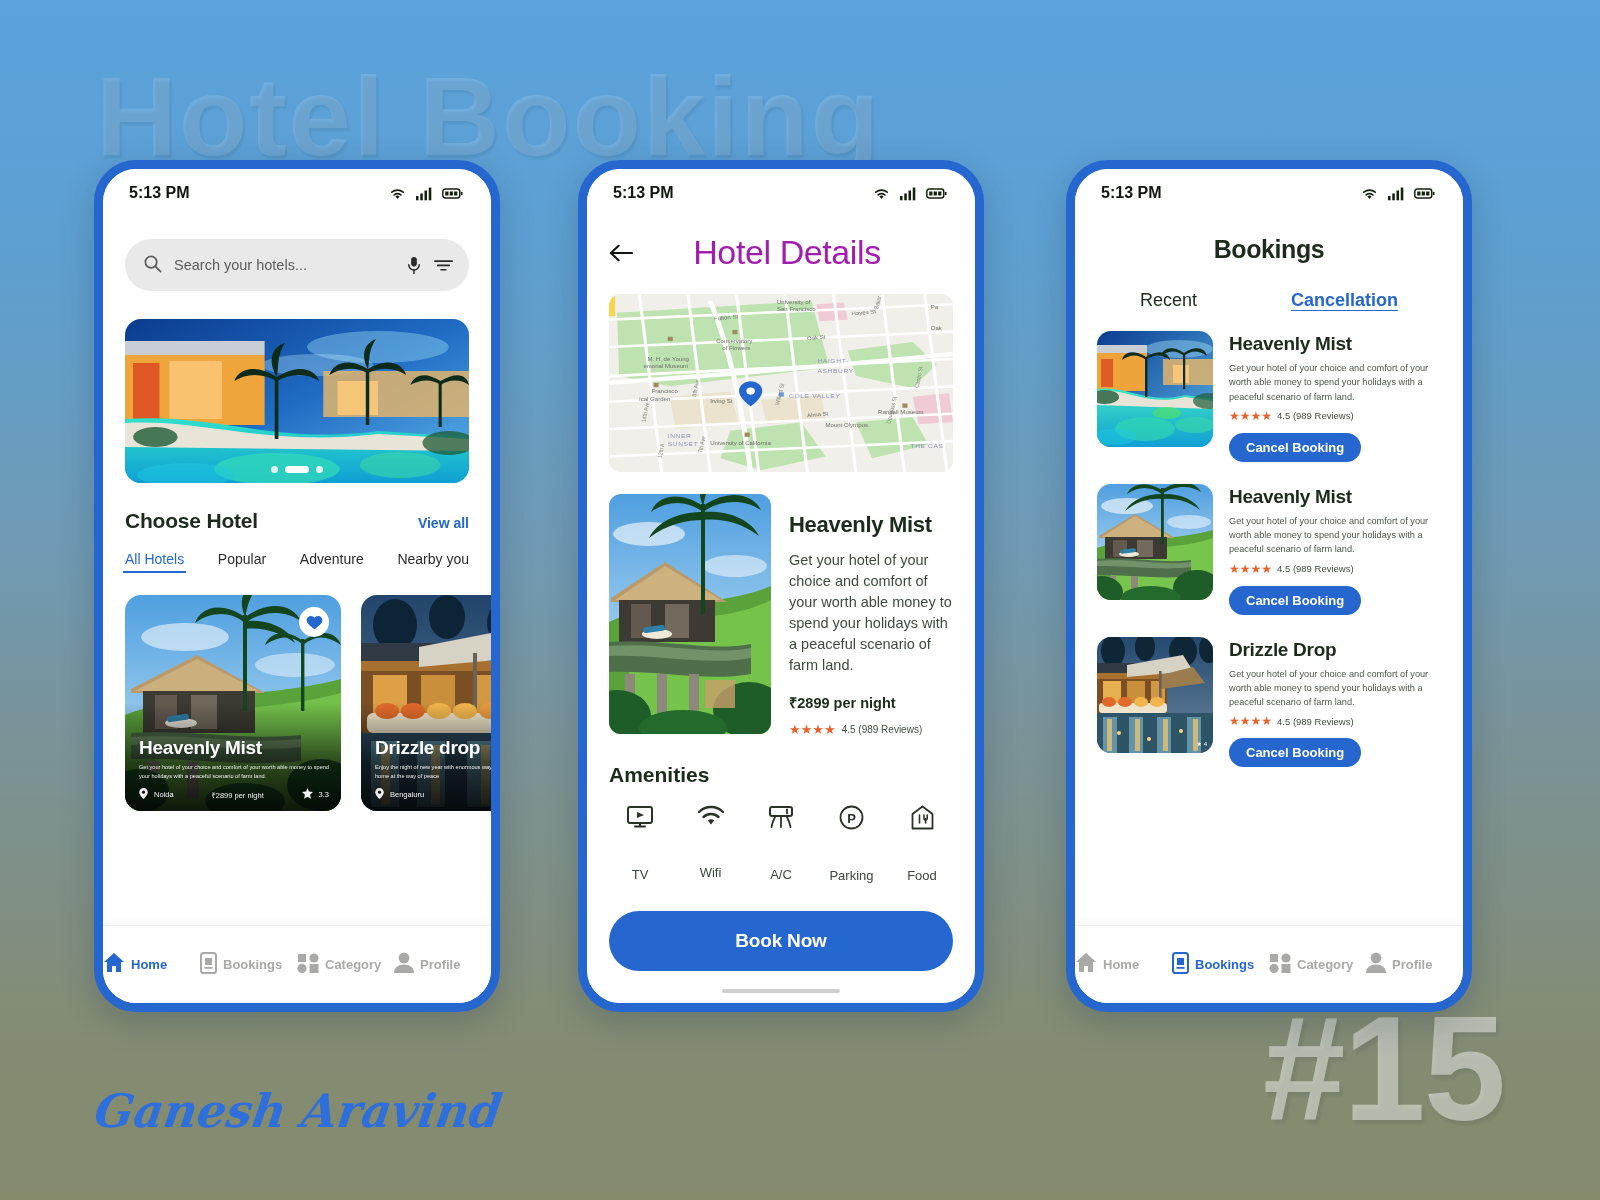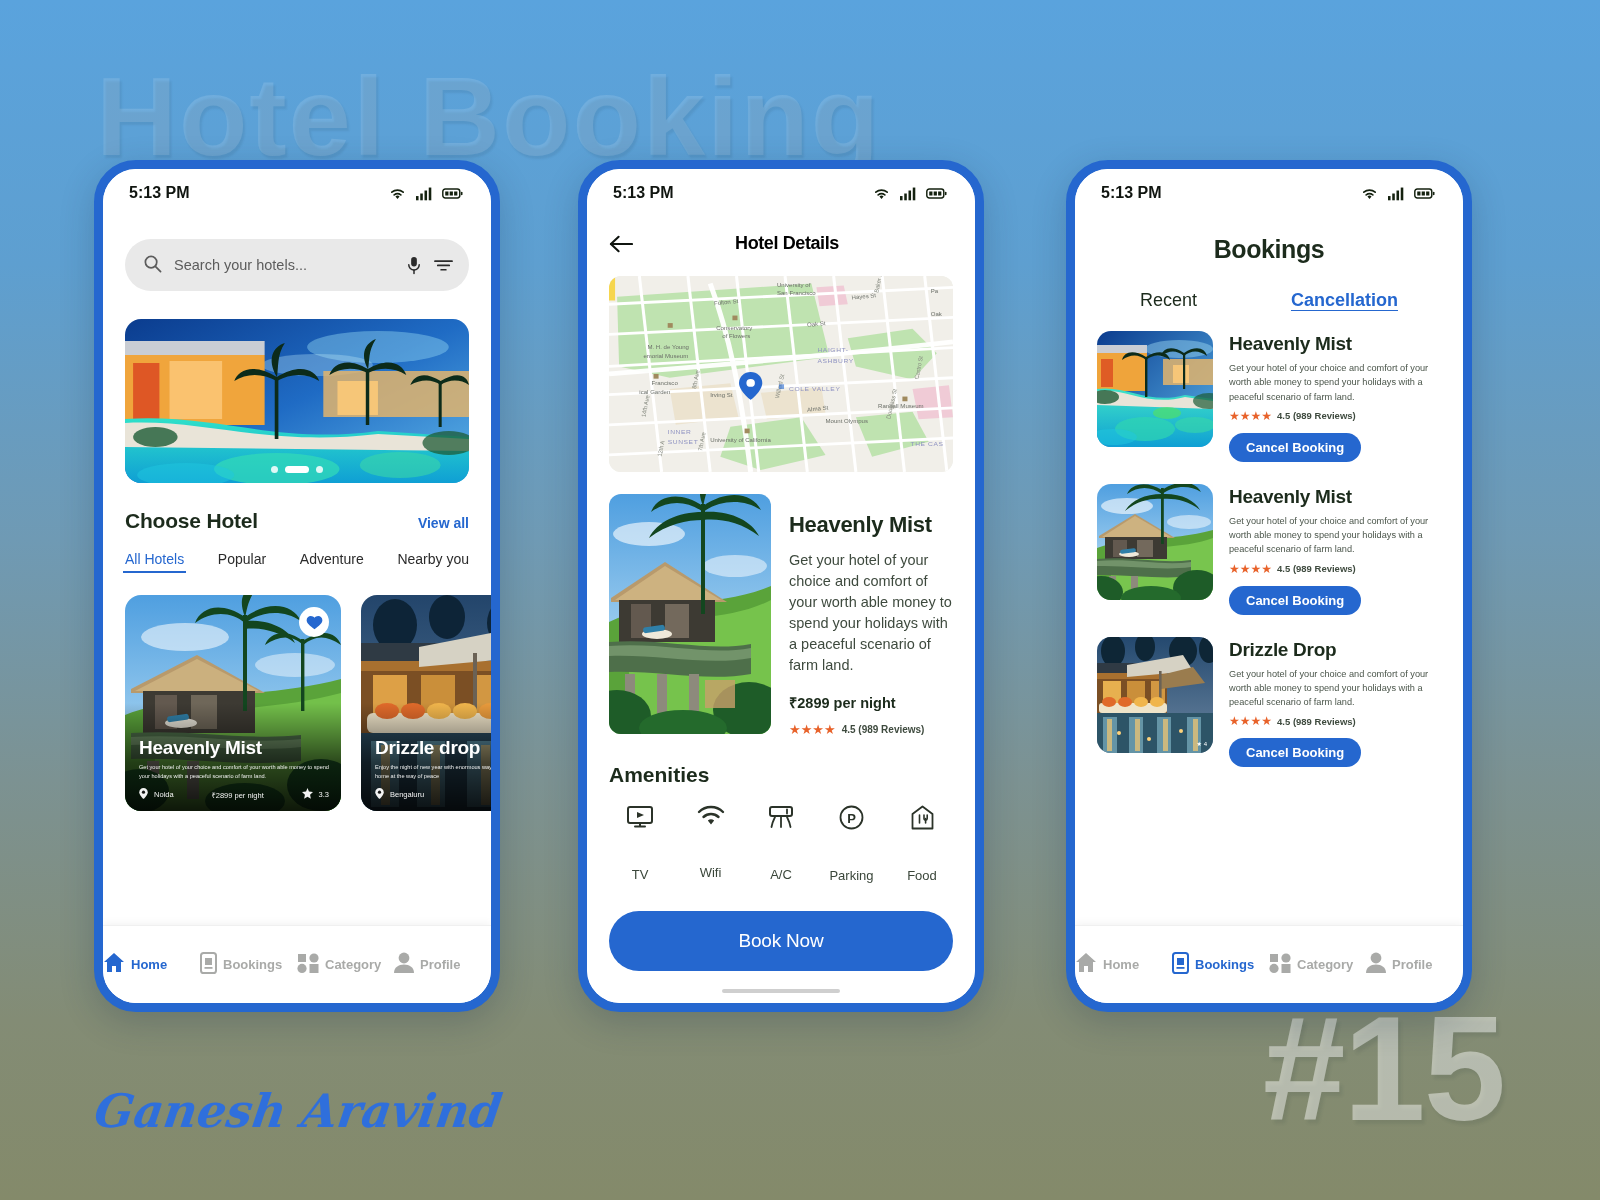"Hotel Details" .det-title { color: #000000 -> #a21caf; font-size: 18px -> 34px; font-weight: 700 -> 400 }
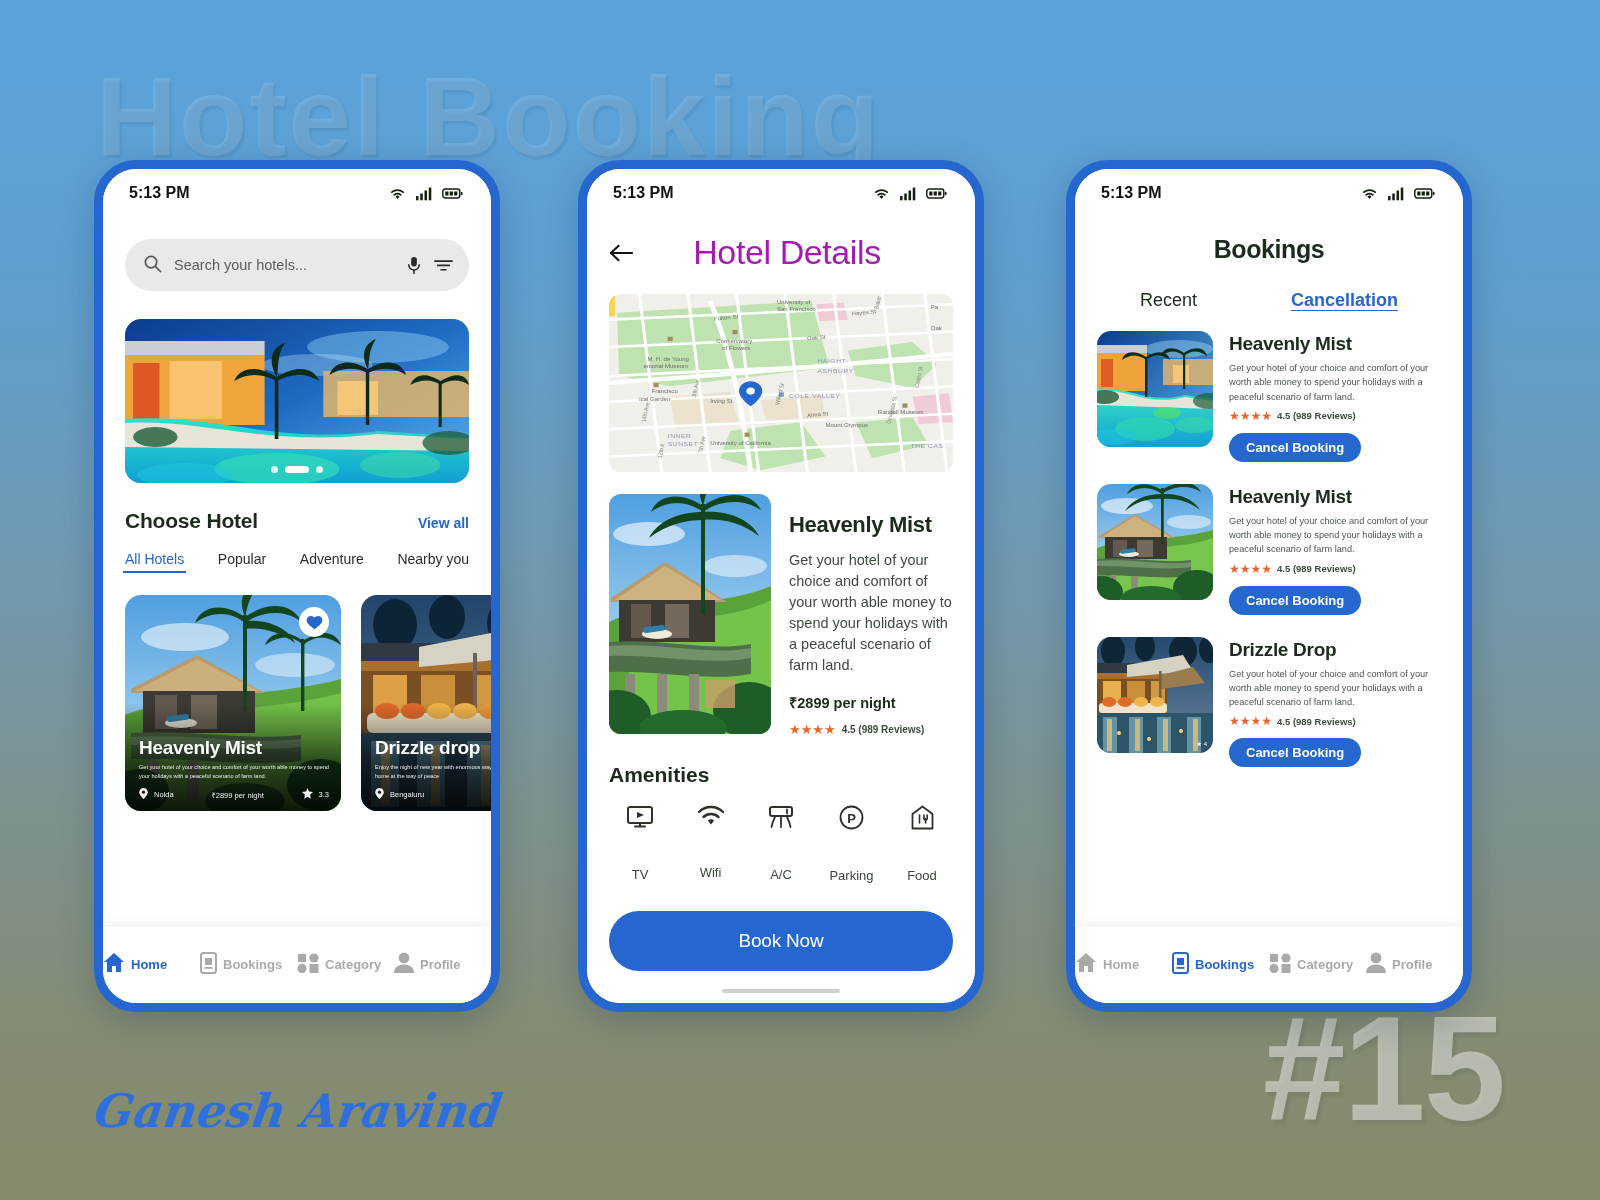"4.5 (989 Reviews)" .rev { font-weight: bold -> none }
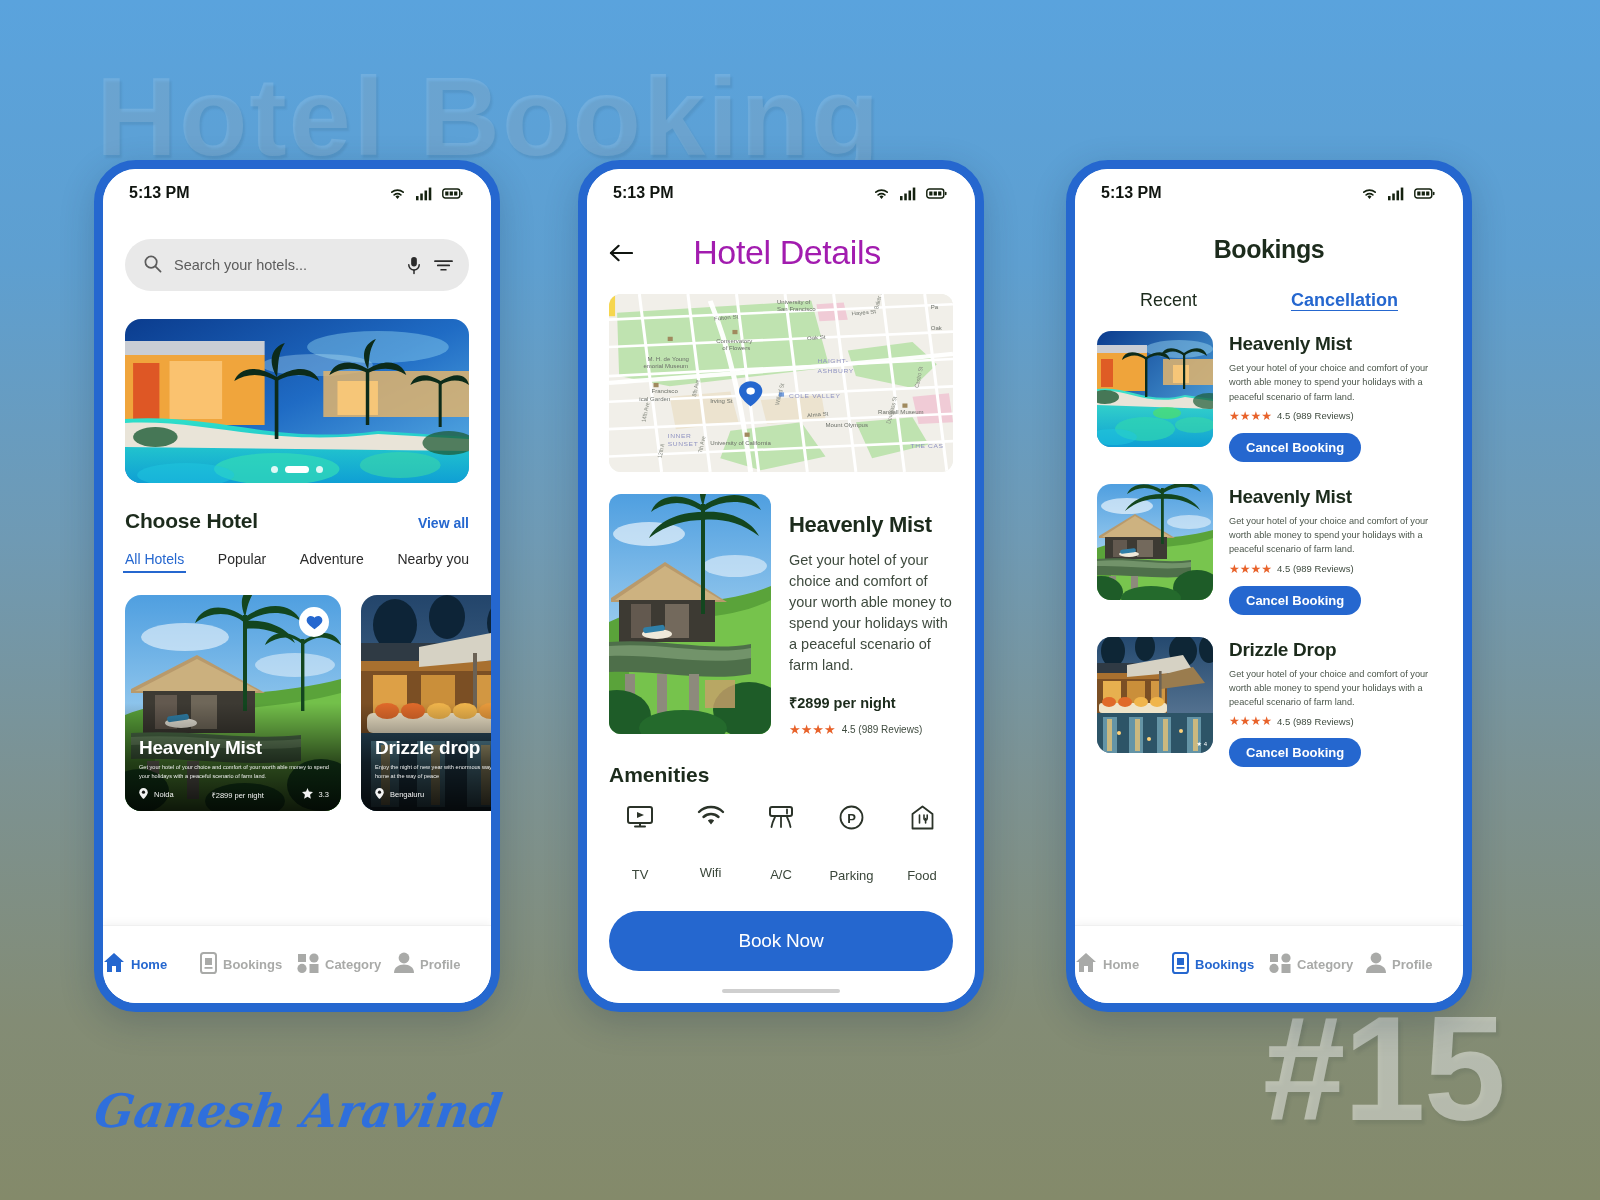"Book Now" .book-btn { font-weight: 400 -> 700 }
